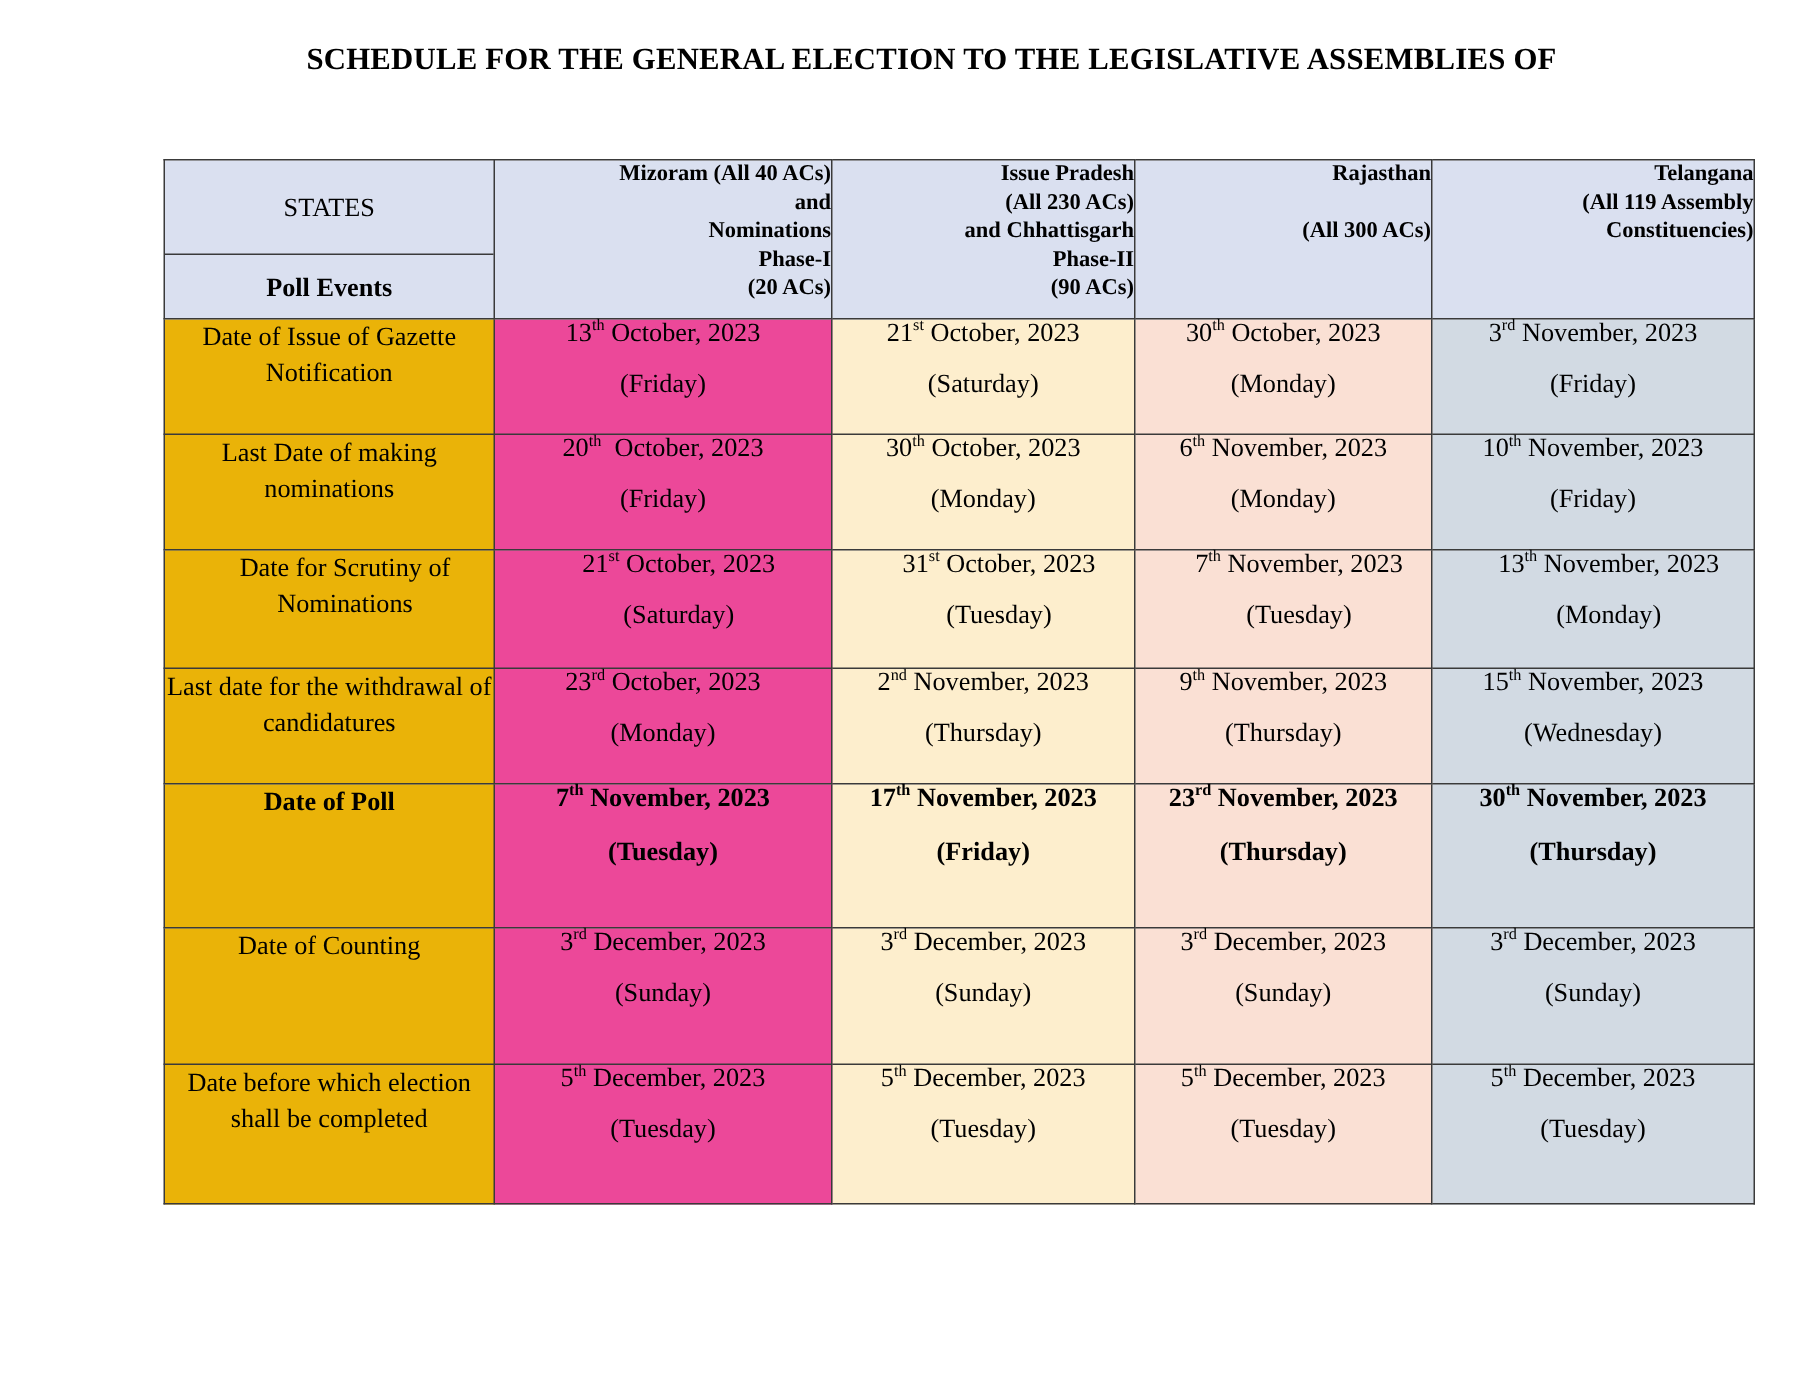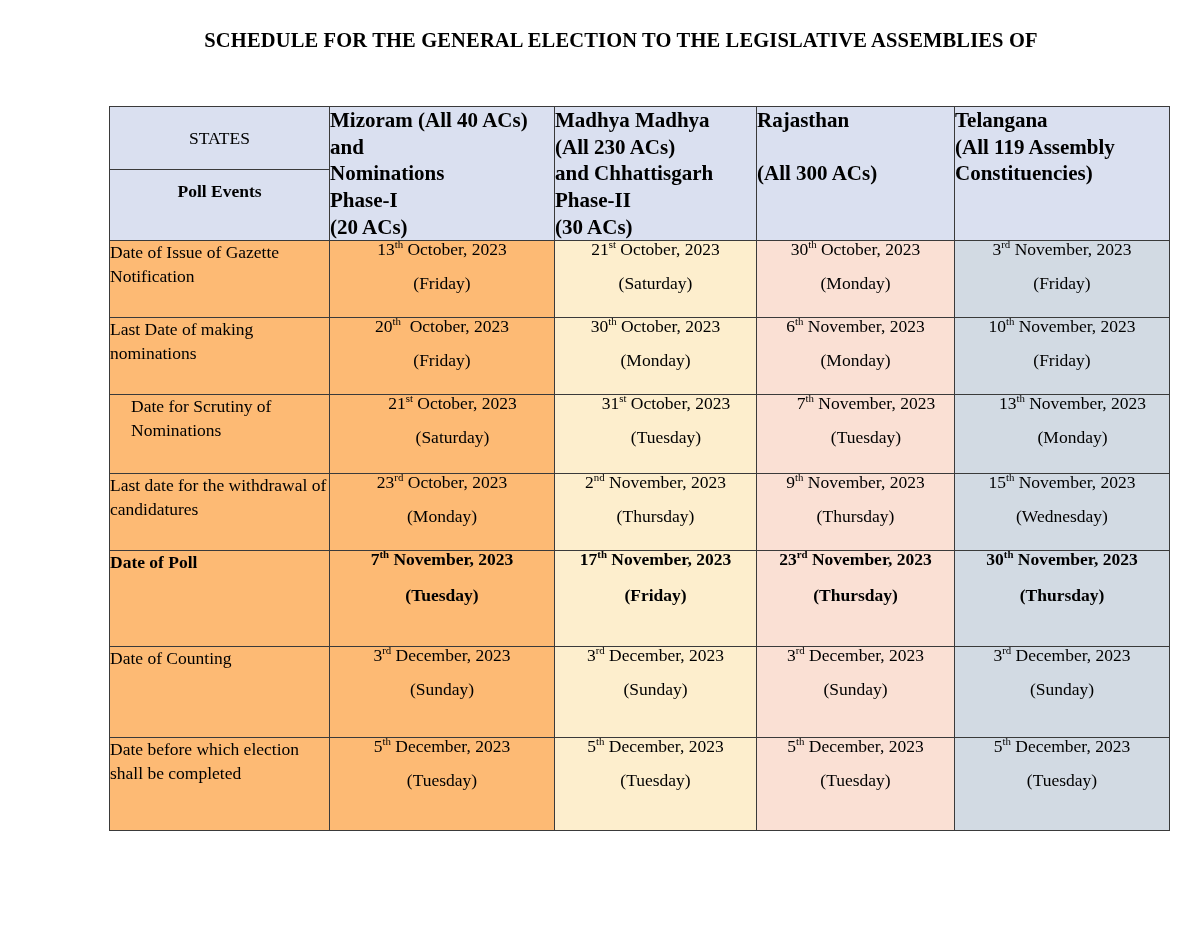"Mizoram (All 40 ACs)" .hdr { font-size: 21px -> 15px; text-align: left -> right }
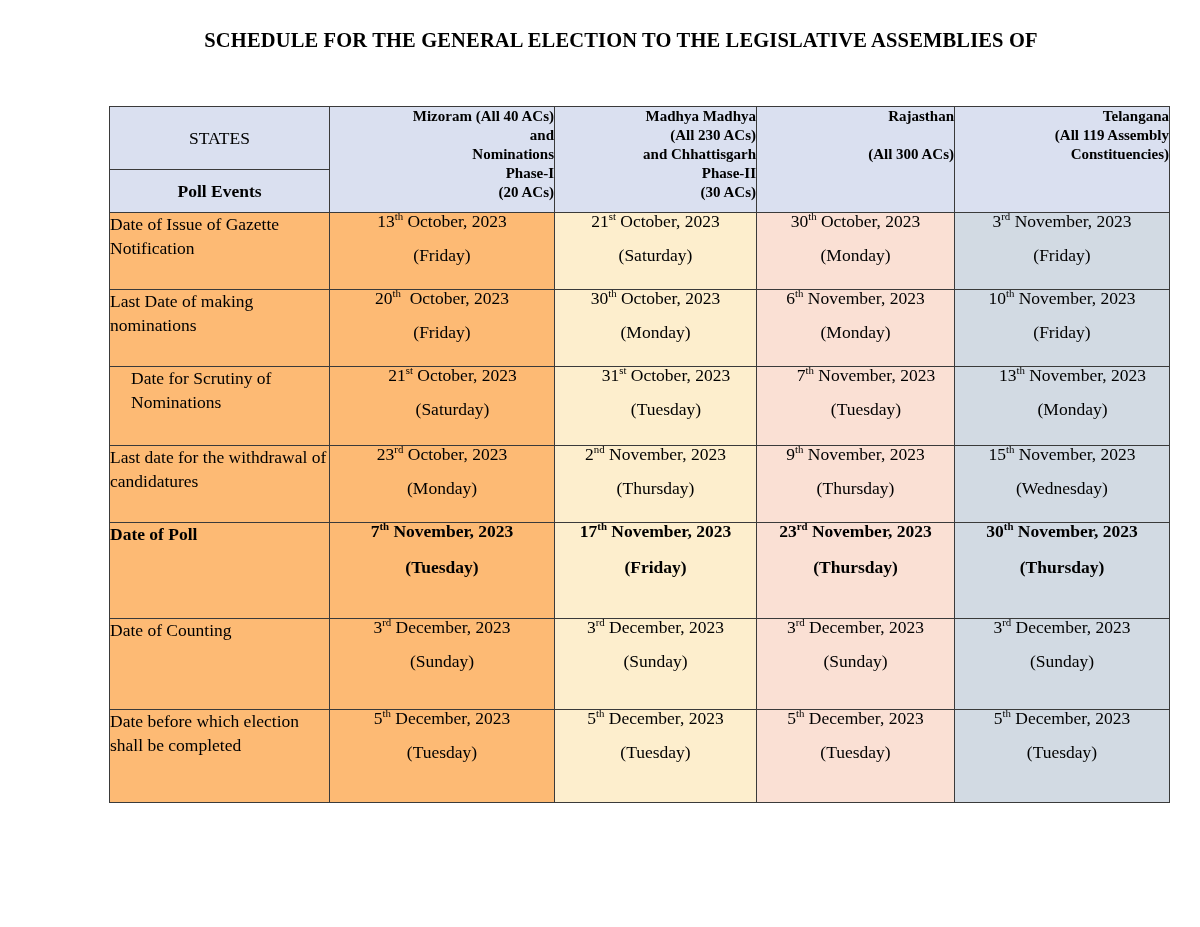"Madhya Madhya" span.subline { text: Madhya Madhya -> Issue Pradesh }
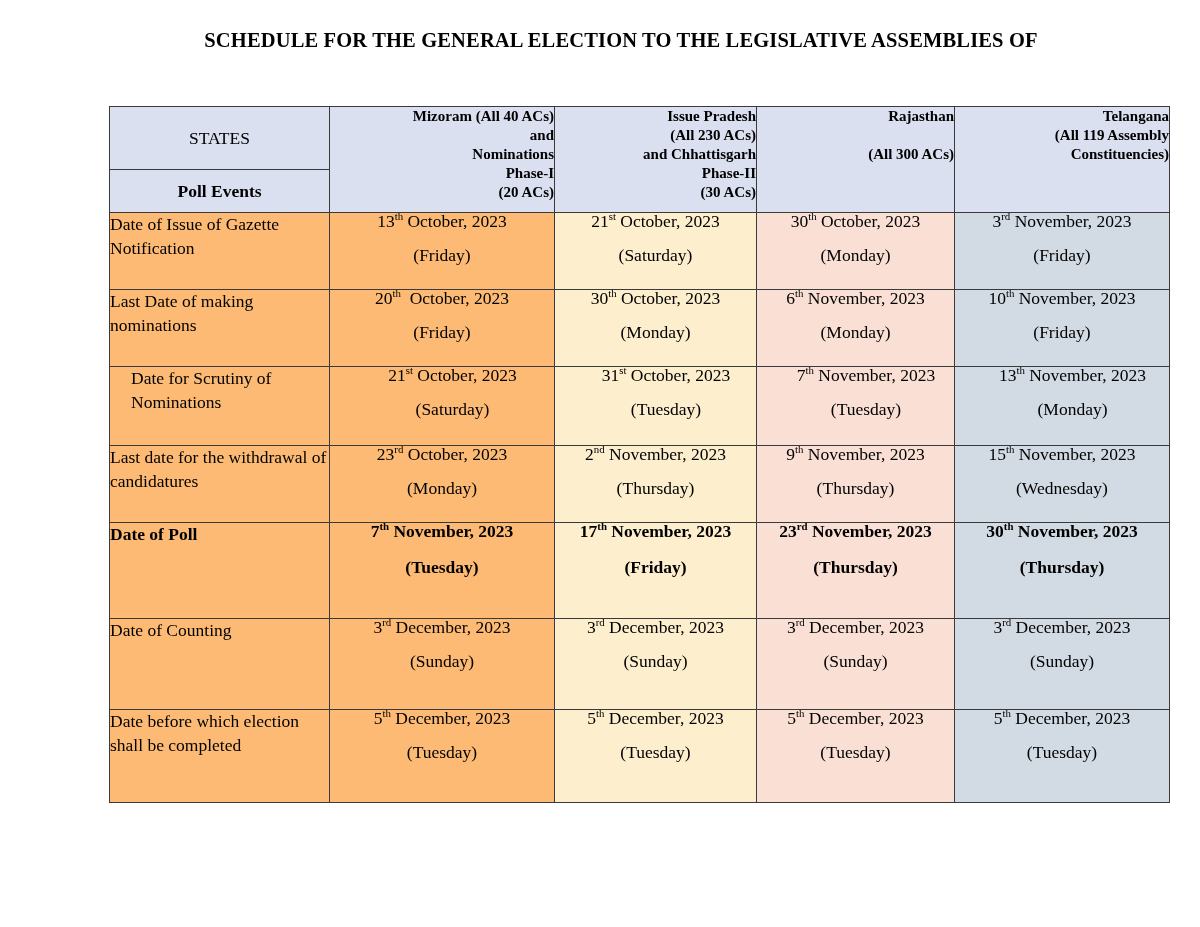"(30 ACs)" span.subline { text: 30 -> 90 }
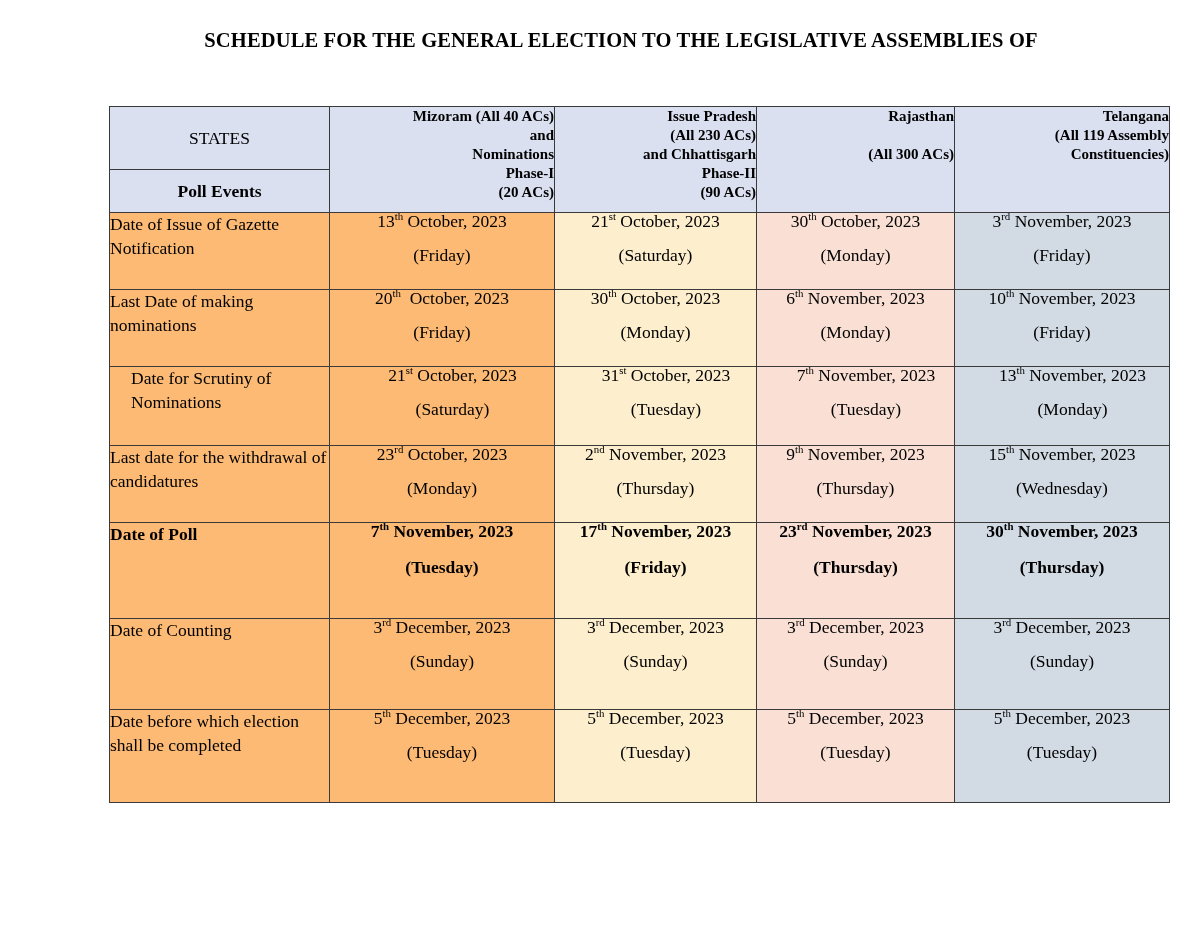"Date of Issue of Gazette" .evt { background: #fdba74 -> #eab308; text-align: none -> center }
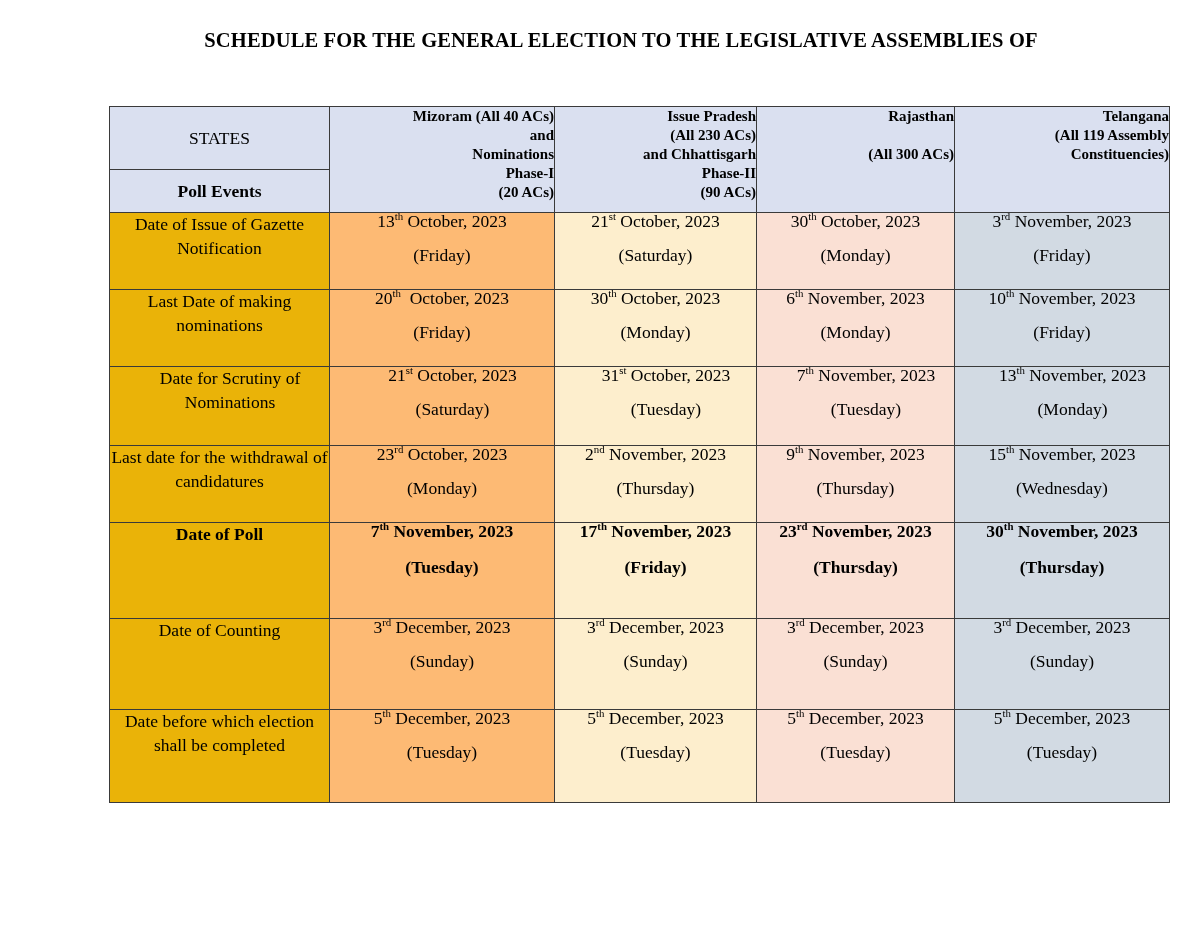"13th October, 2023" .col-mz { background: #fdba74 -> #ec4899 }
